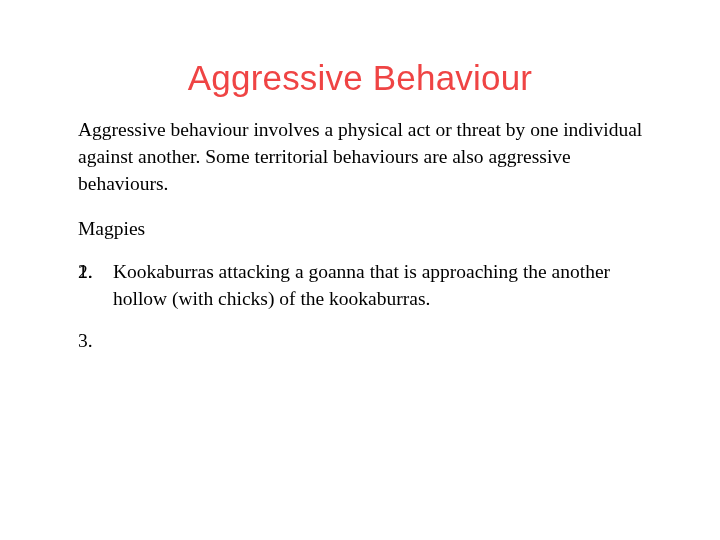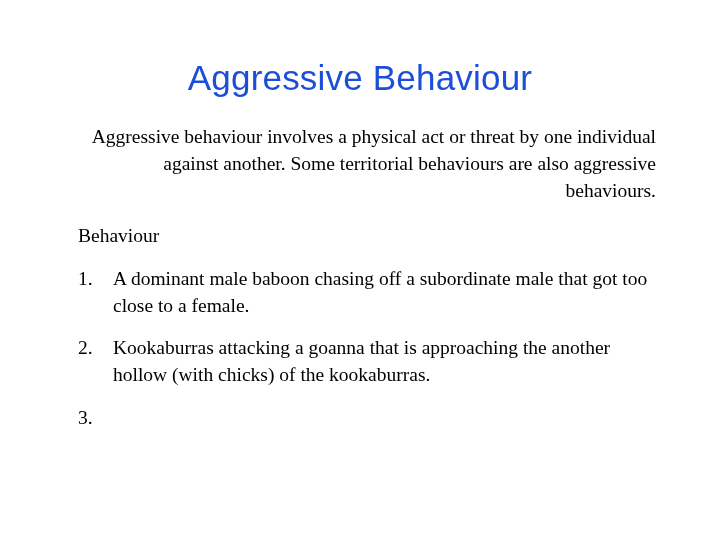"Aggressive Behaviour" .slide-title { color: #1d4ed8 -> #ef4444 }
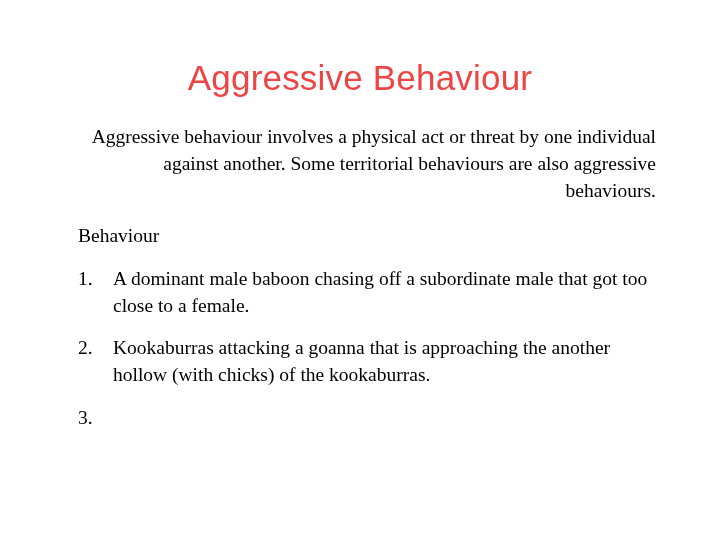"Aggressive behaviour involves a physical" .paragraph { margin: 12px 0 18px 0 -> 5px 0 18px 0; text-align: right -> left }
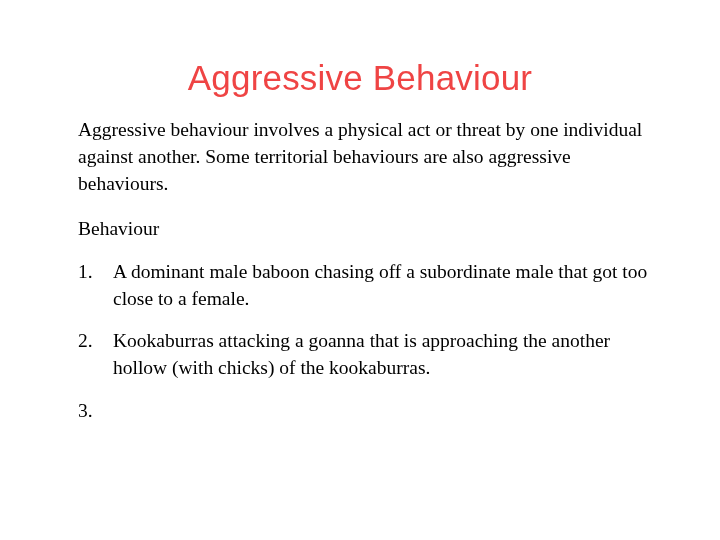"Behaviour" p.examples-label { text: Behaviour -> Magpies }
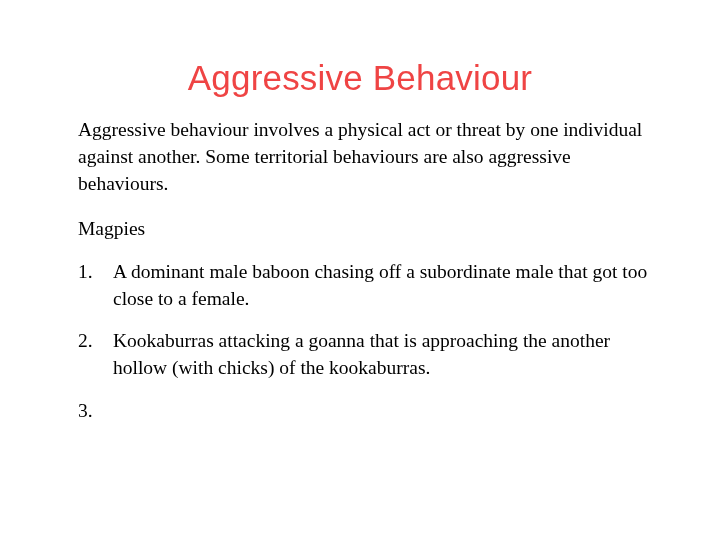"A dominant male baboon chasing" span.txt { html: <span>A dominant male baboon chasing off a subordinate male that got too close to a female.</span> -> none }
